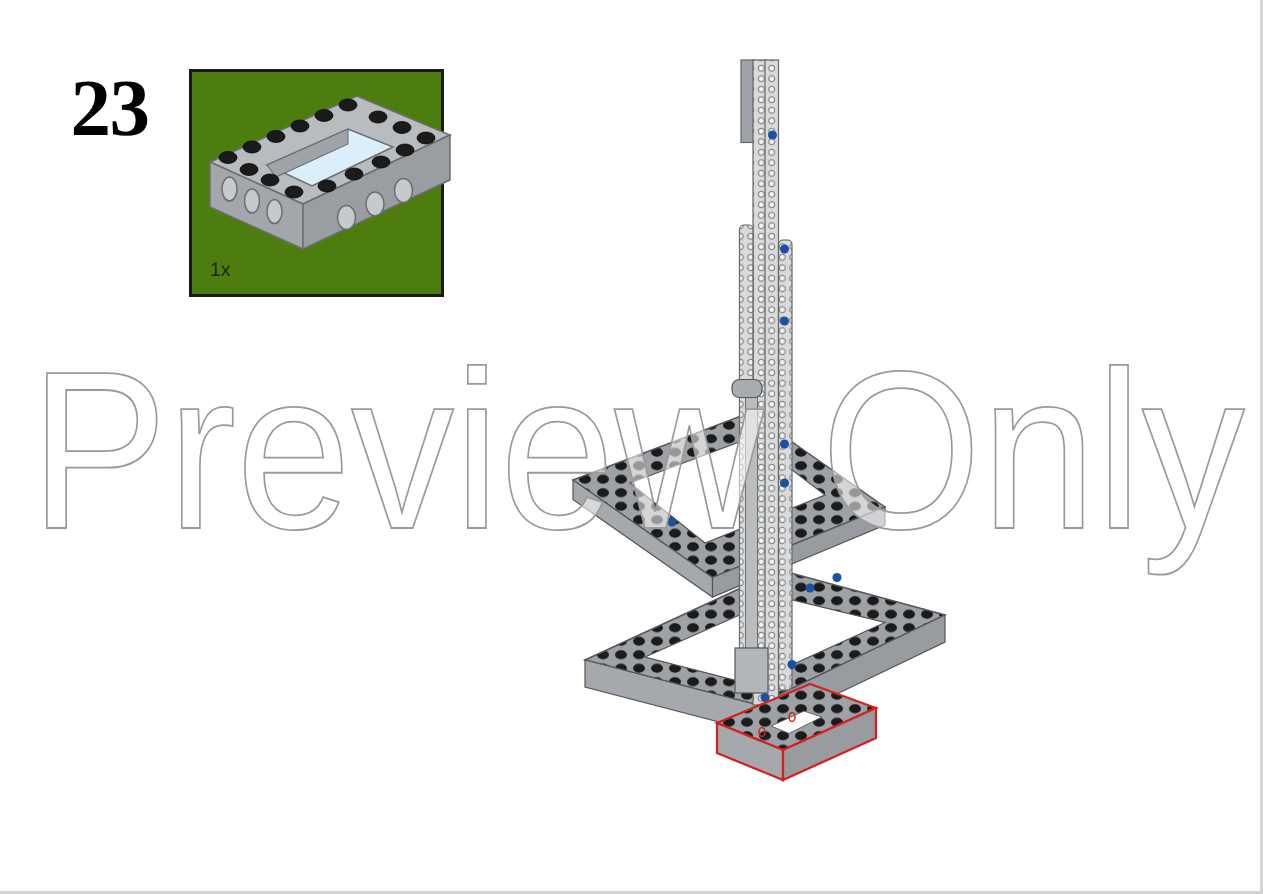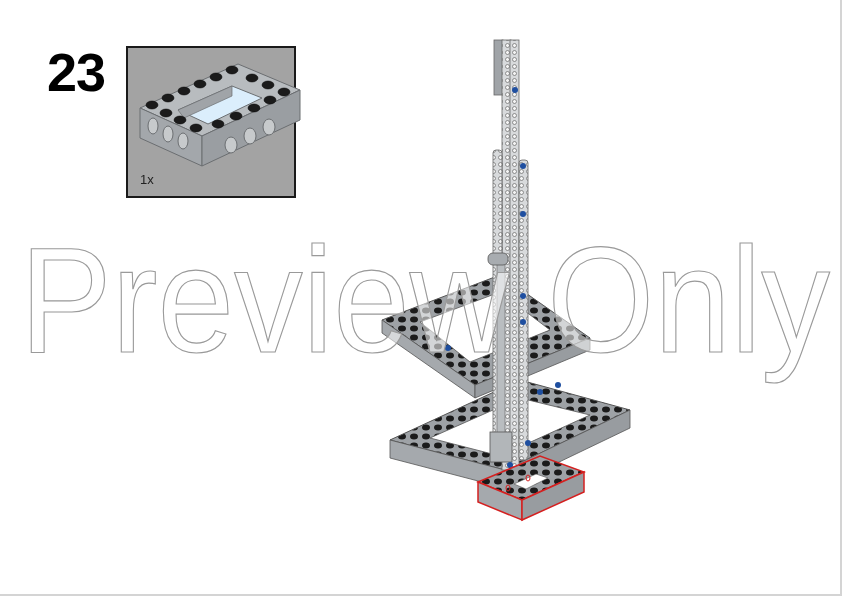"23" .step-number { font-family: Liberation Sans, sans-serif -> Liberation Serif, serif }
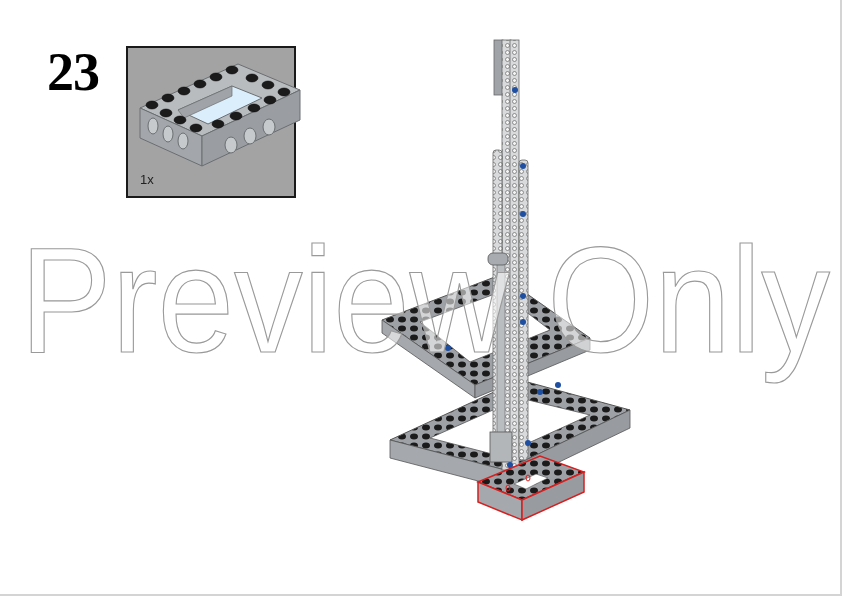"1x" .callout { background: #a3a3a3 -> #4d7c0f }
